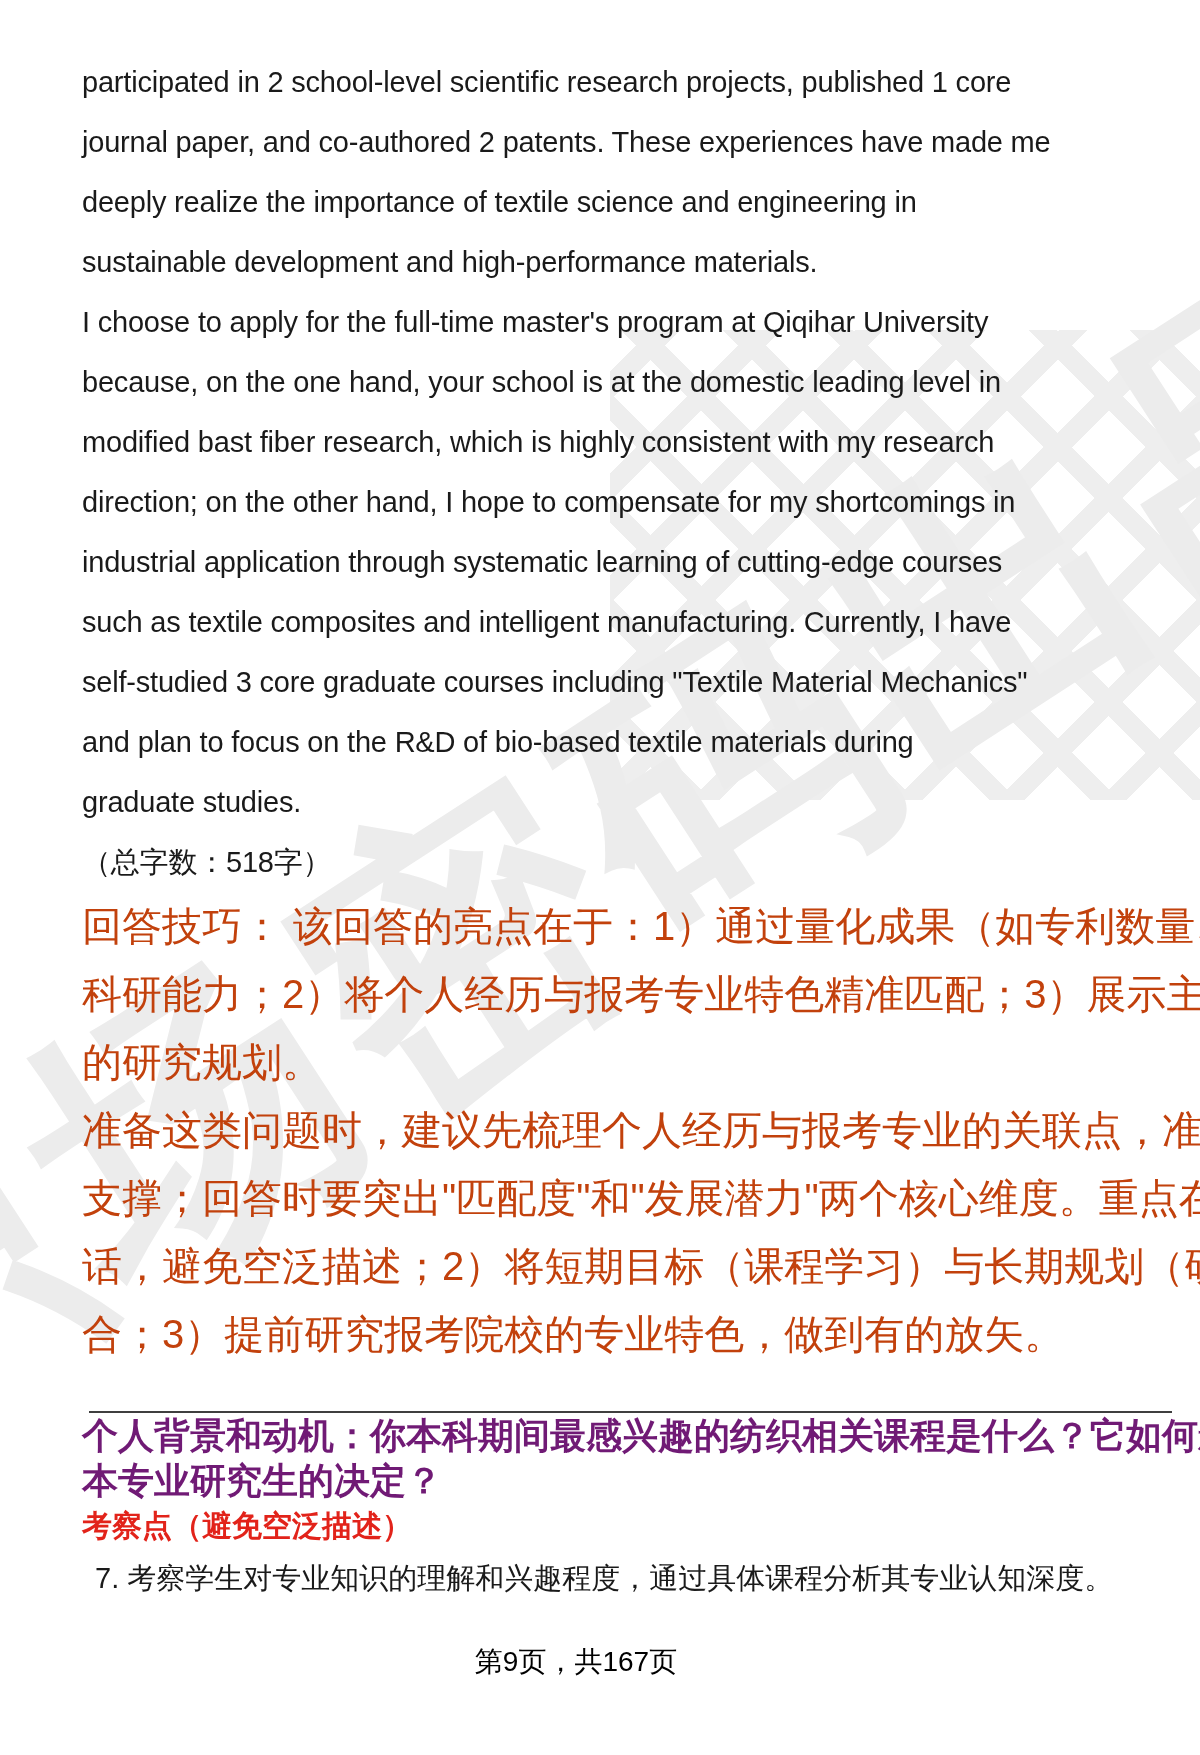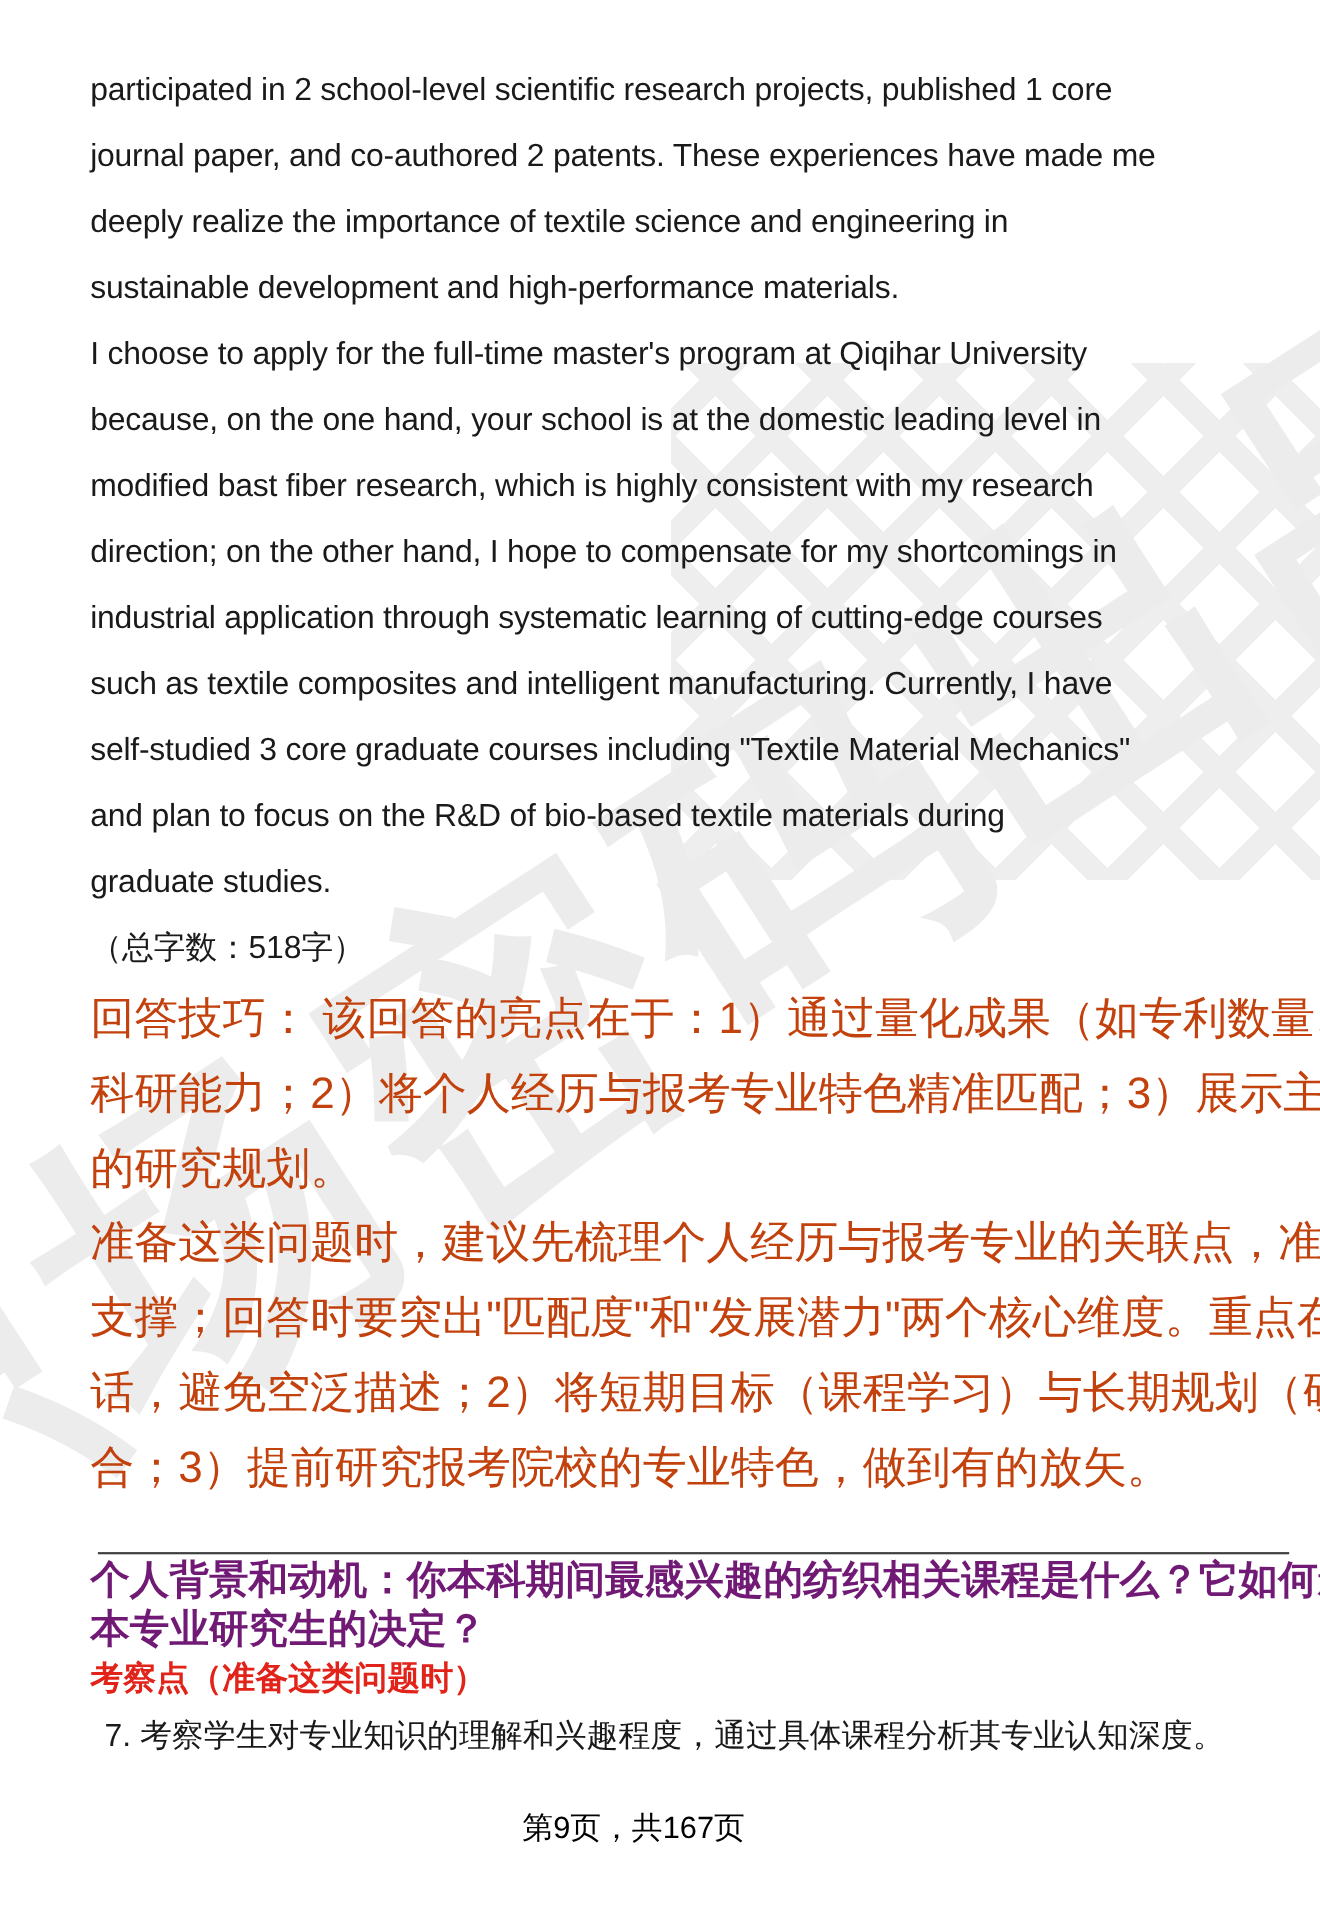"考察点（准备这类问题时）" h3.red-subheading { text: 准备这类问题时 -> 避免空泛描述 }
